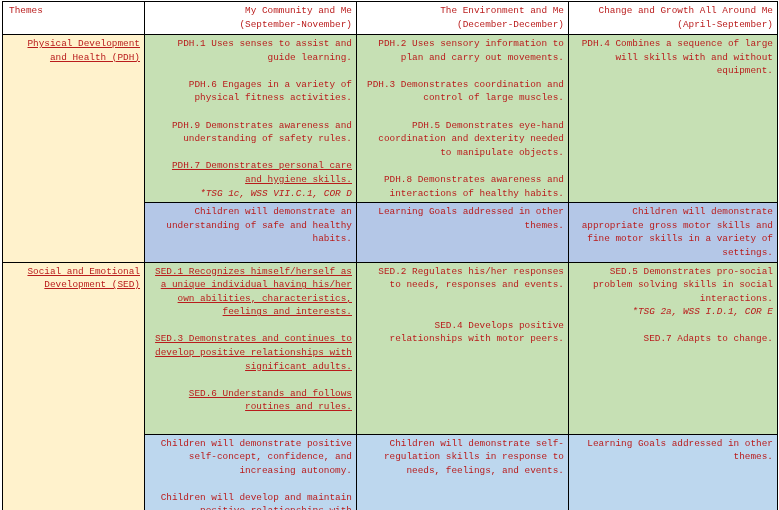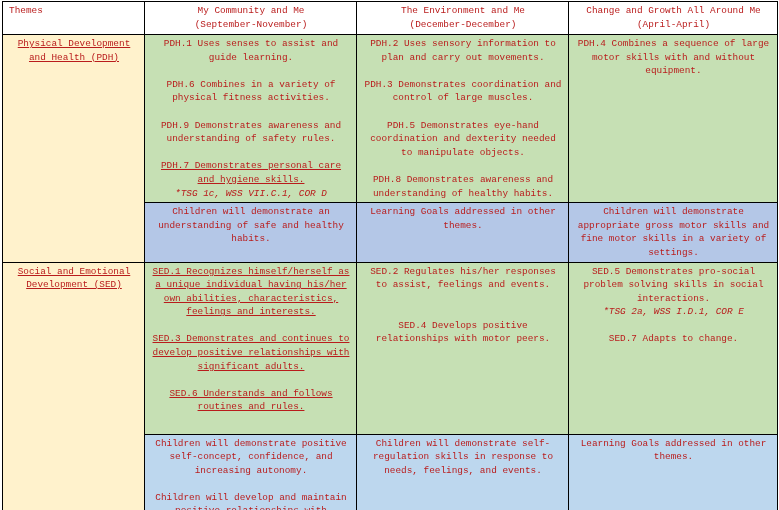"My Community and Me" table.grid td, table.grid th { text-align: center -> right }
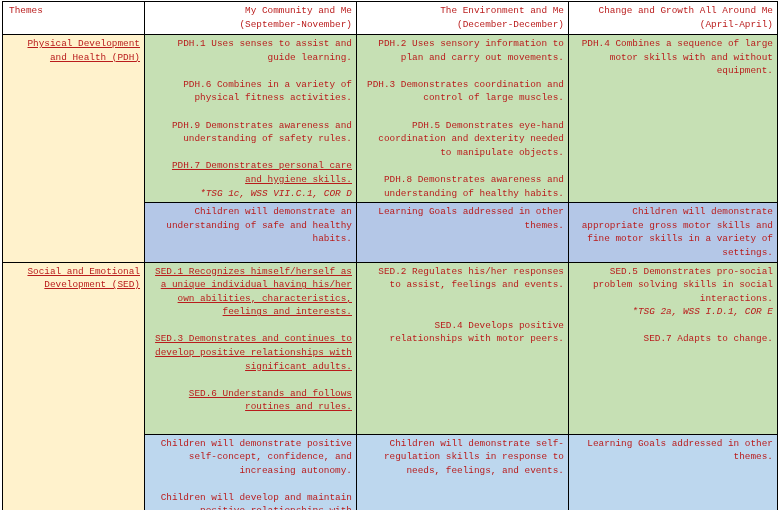"(April-April)" span.item { text: April-April -> April-September }
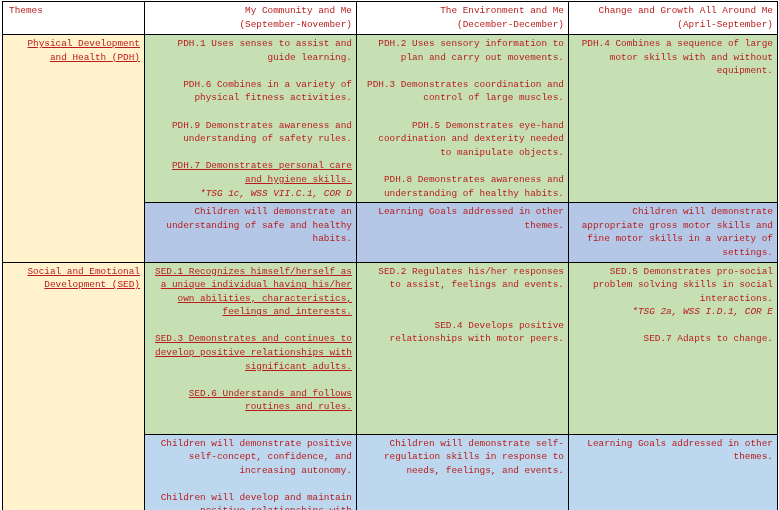"PDH.4 Combines a sequence of" span.item { text: motor -> will }
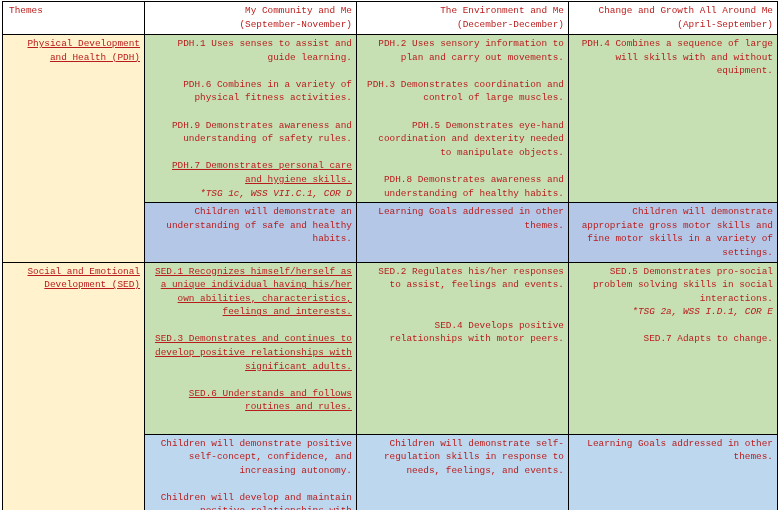"PDH.6 Combines in a variety" span.item { text: Combines -> Engages }
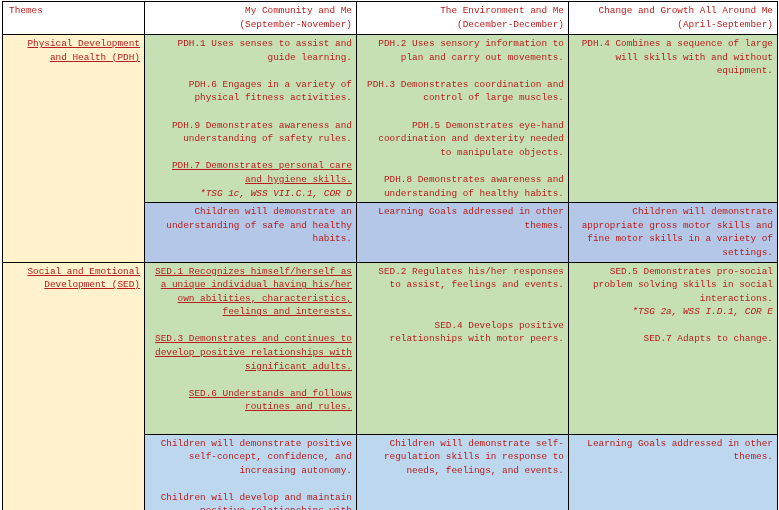"PDH.8 Demonstrates awareness and" span.item { text: understanding -> interactions }
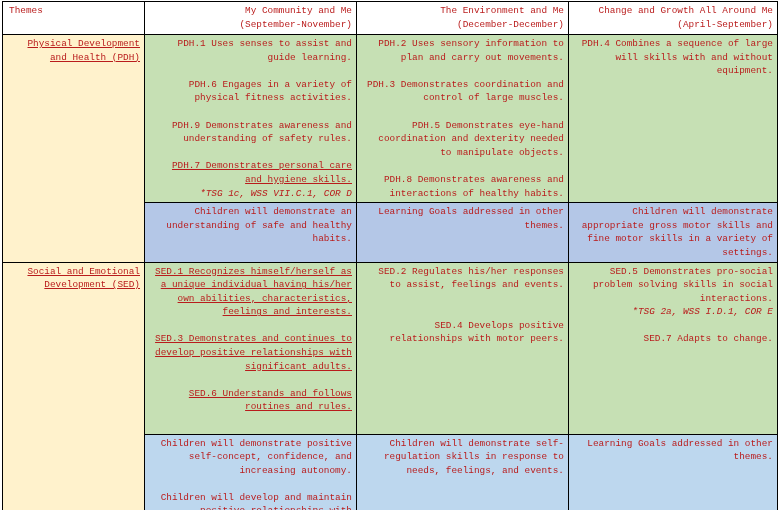"SED.2 Regulates his/her responses to" span.item { text: assist, feelings -> needs, responses }
